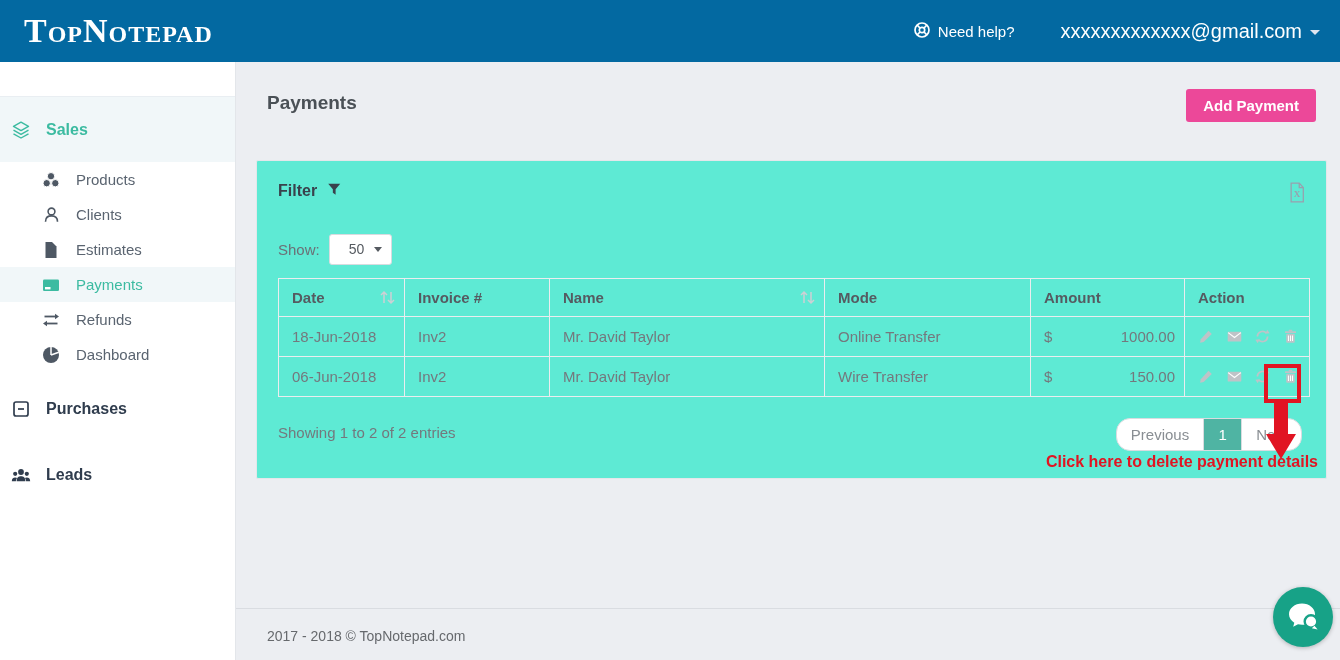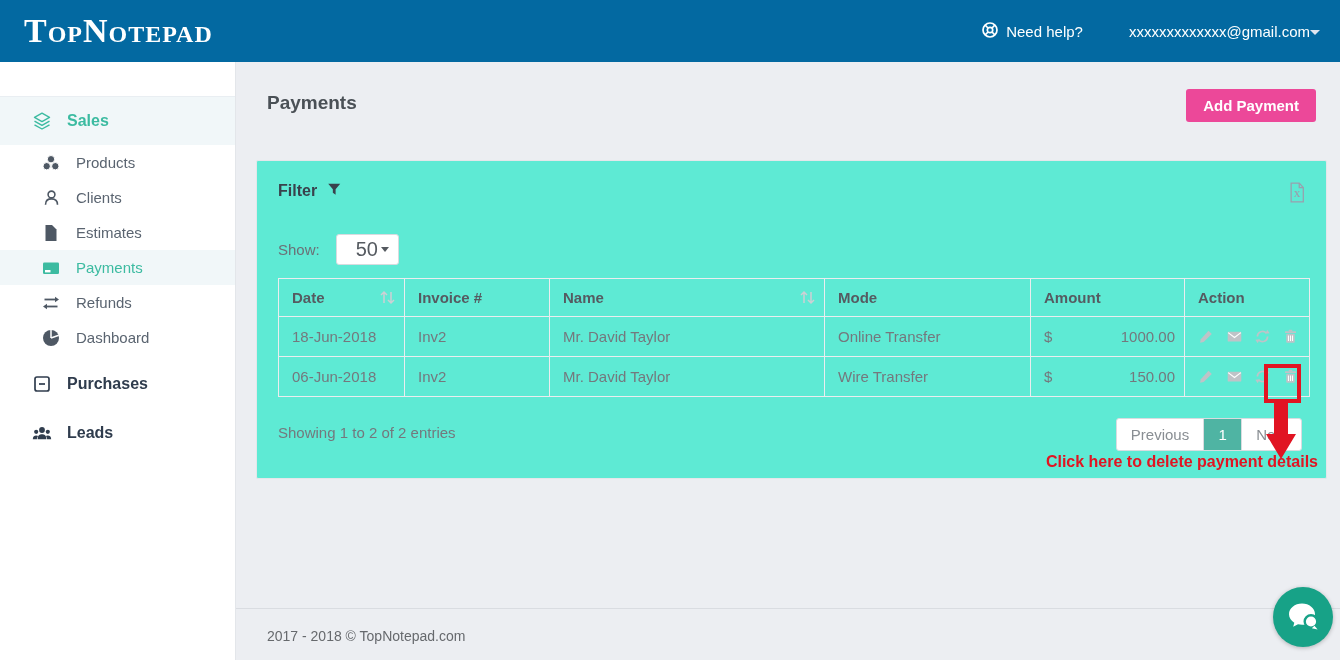"xxxxxxxxxxxxx@gmail.com" .nav-account { font-size: 15px -> 20px; gap: none -> 8px }
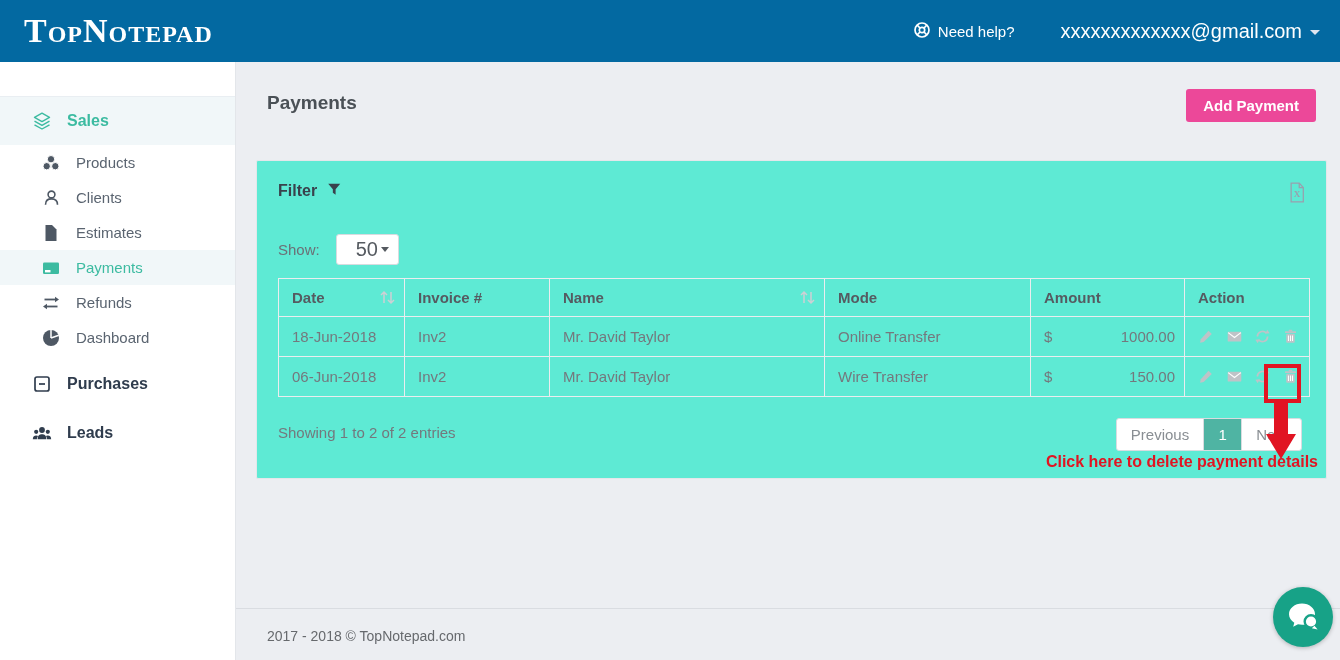"Sales" .side-main { height: 49px -> 66px; padding-left: 32px -> 11px }
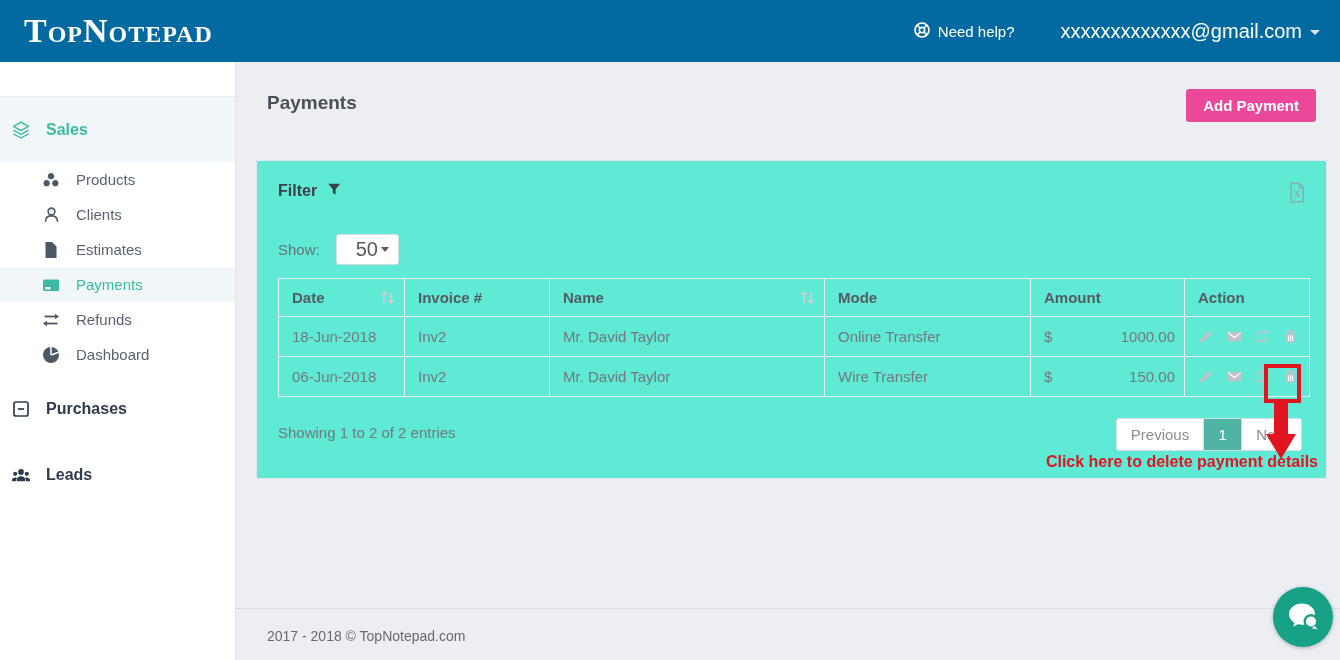"50" .show-select { font-size: 20px -> 14px; margin-left: 16px -> 9px }
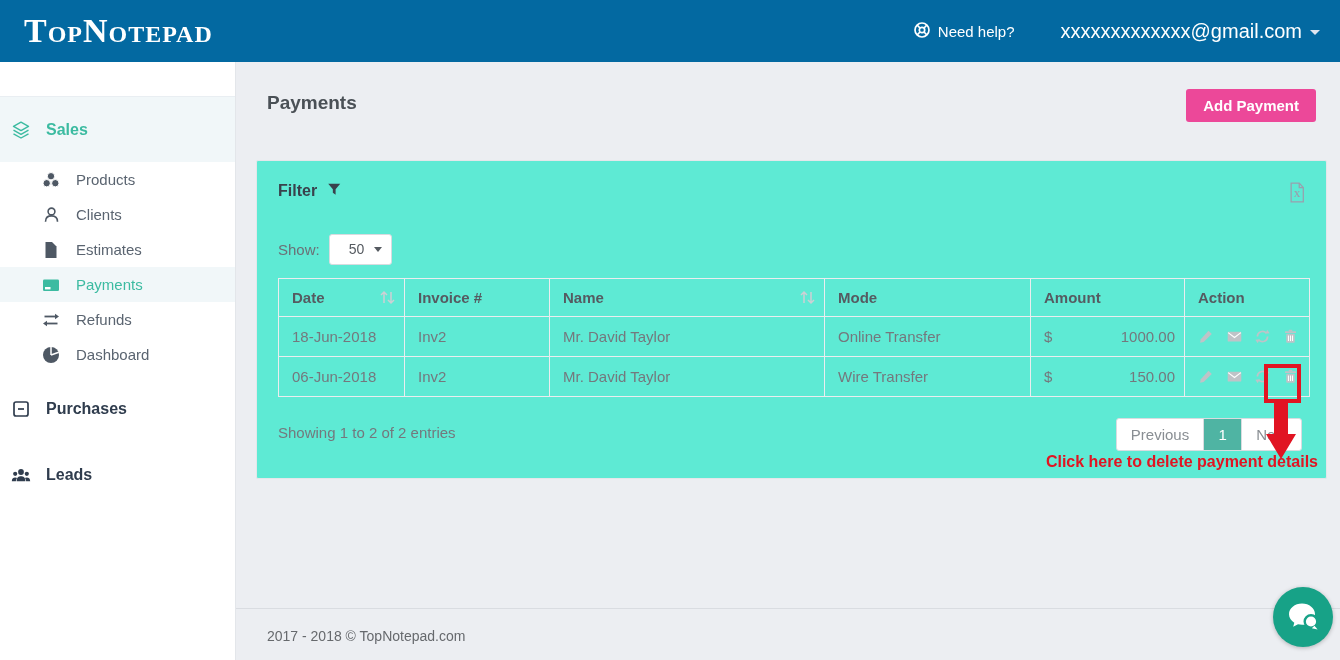"Previous" .pagination { border-radius: 3px -> 14px }
